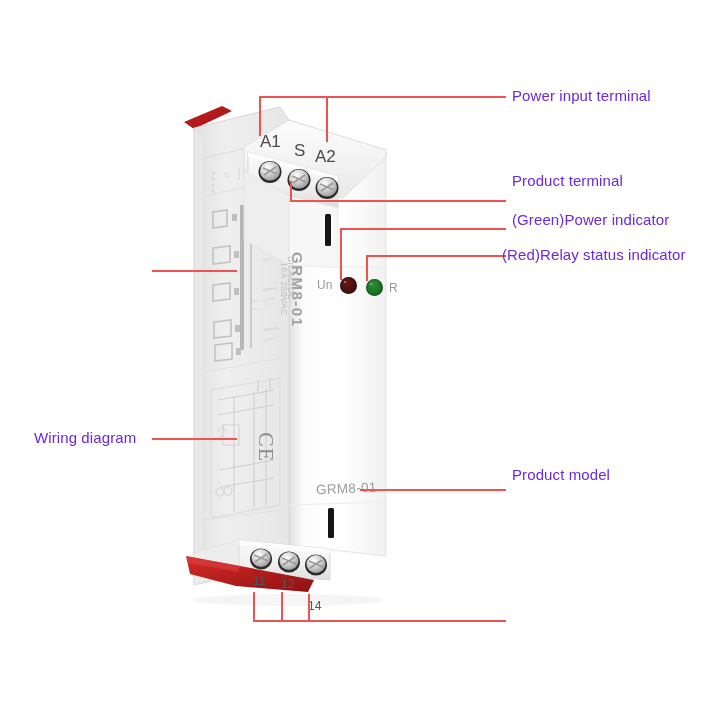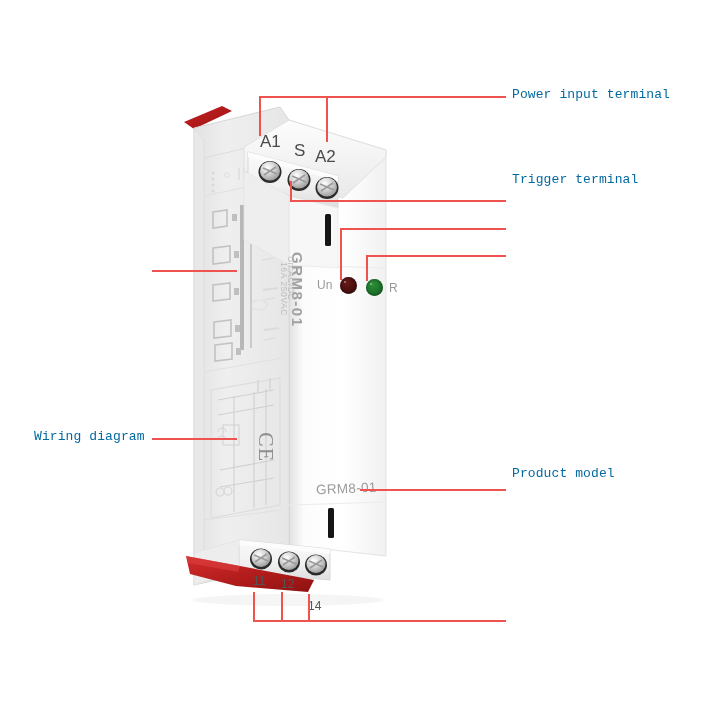"Power input terminal" .anno { color: #0369a1 -> #6d28d9; font-family: Liberation Mono, monospace -> Liberation Sans, sans-serif; font-size: 13px -> 15px }
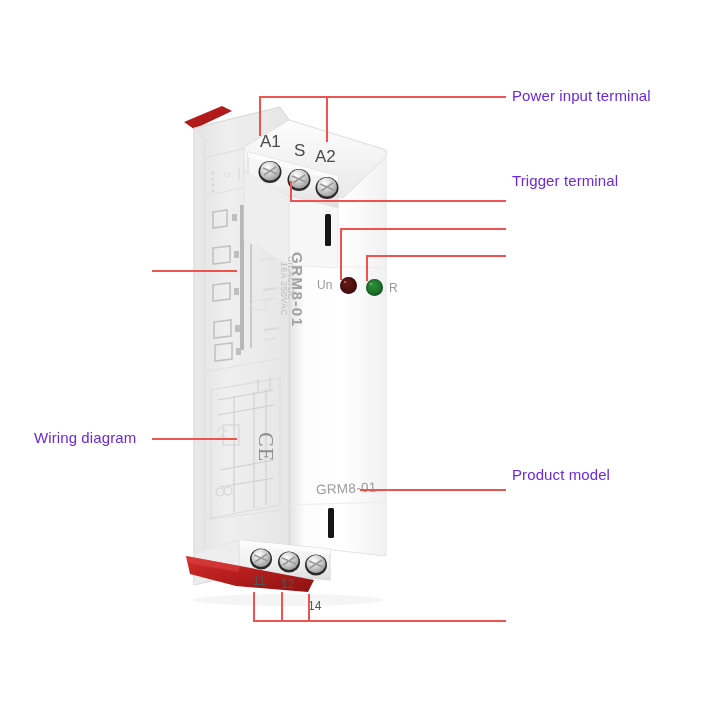"Trigger terminal" div.anno { text: Trigger -> Product }
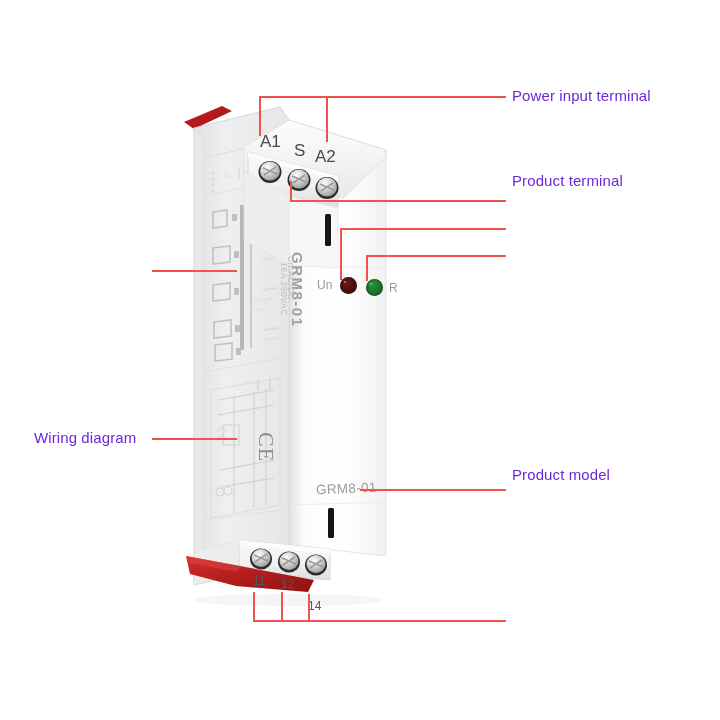"(Green)Power indicator" div.anno { html: none -> <div>(Green)Power indicator</div> }
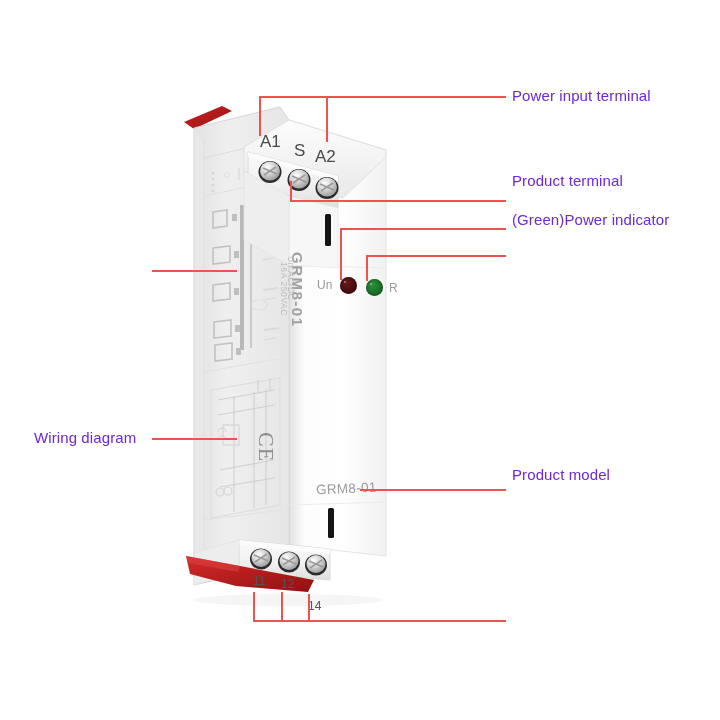"(Red)Relay status indicator" div.anno { html: none -> <div>(Red)Relay status indicator</div> }
